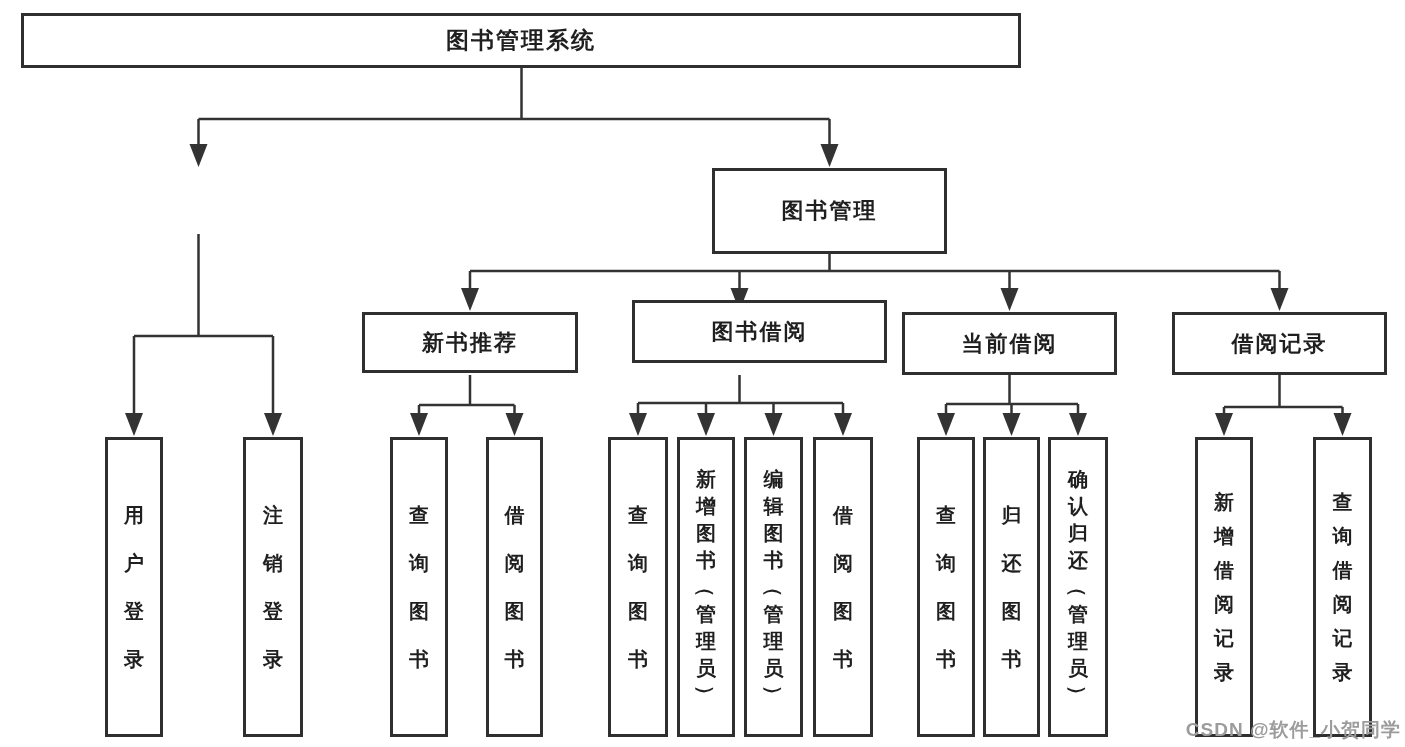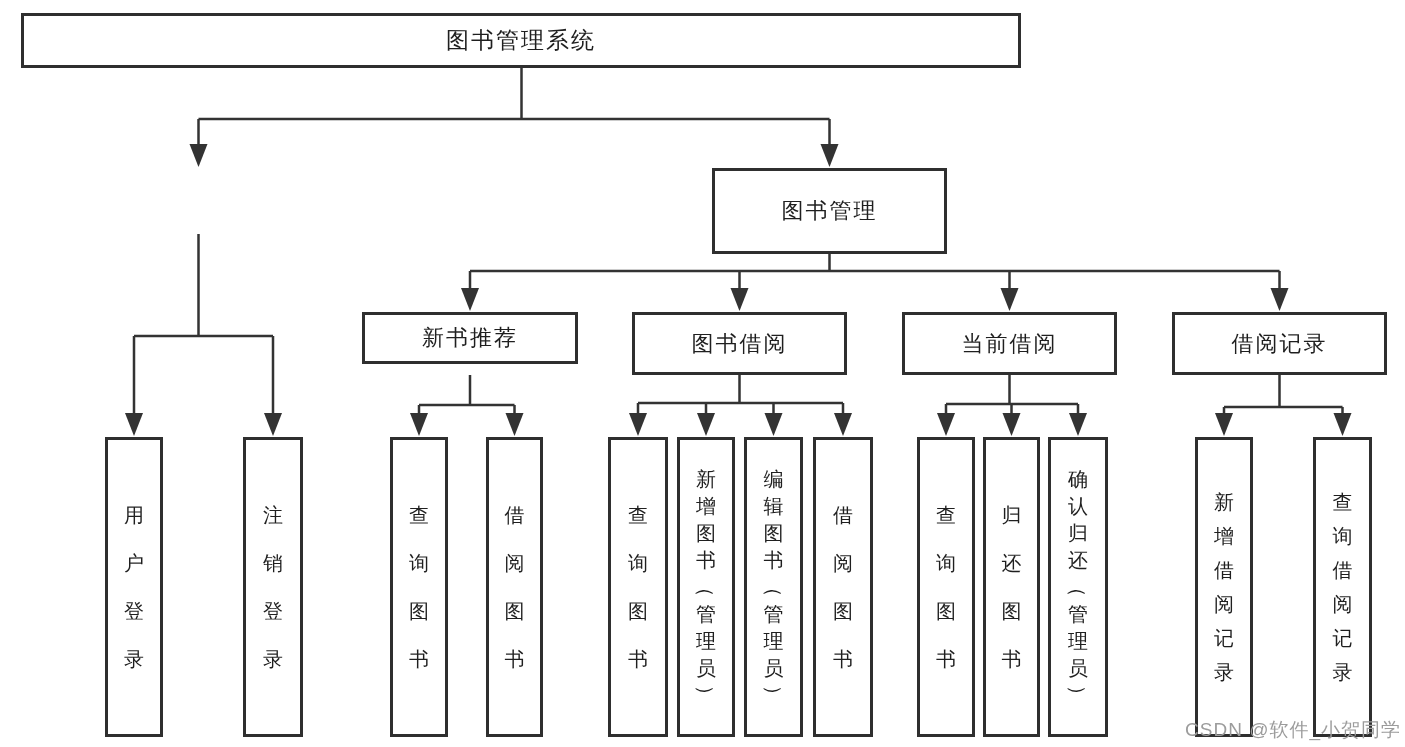"图书管理系统" #canvas { font-weight: none -> bold }
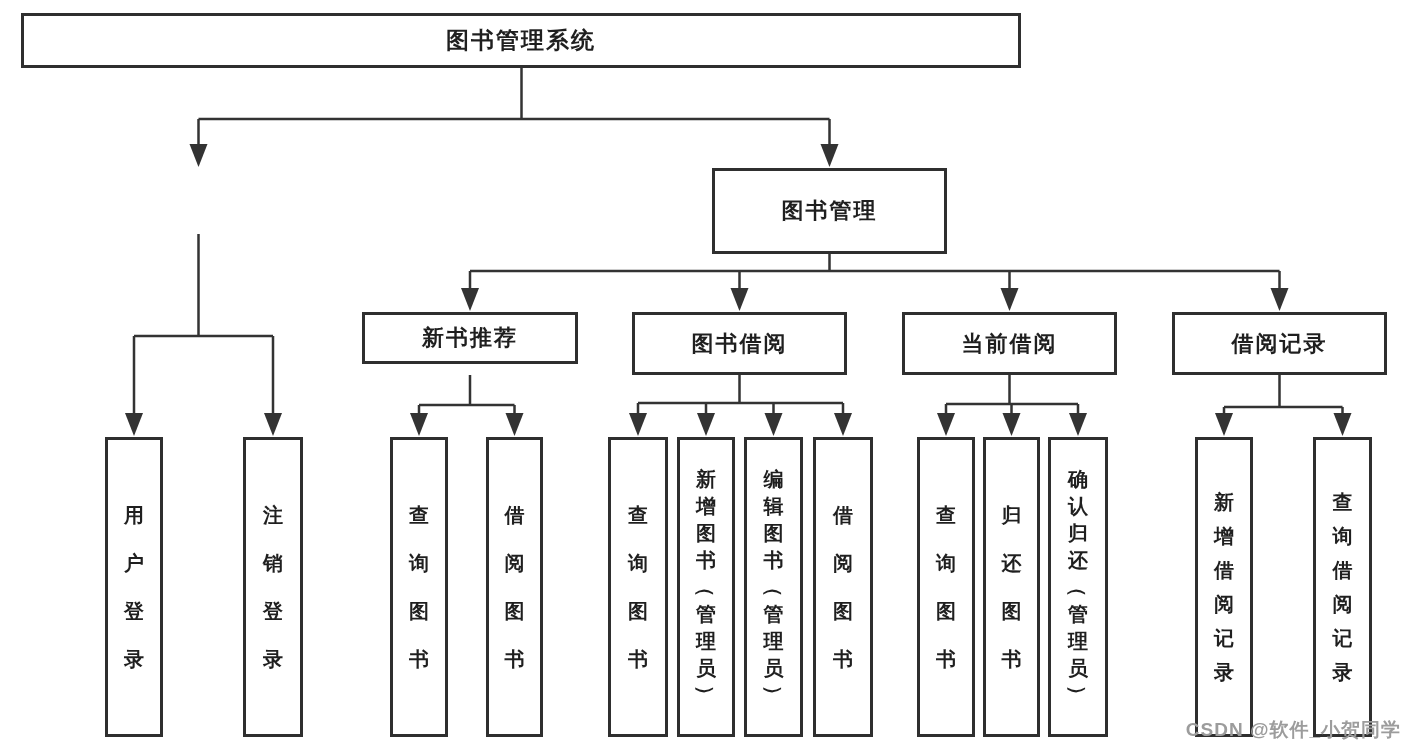"新书推荐" div.node { height: 52px -> 61px }
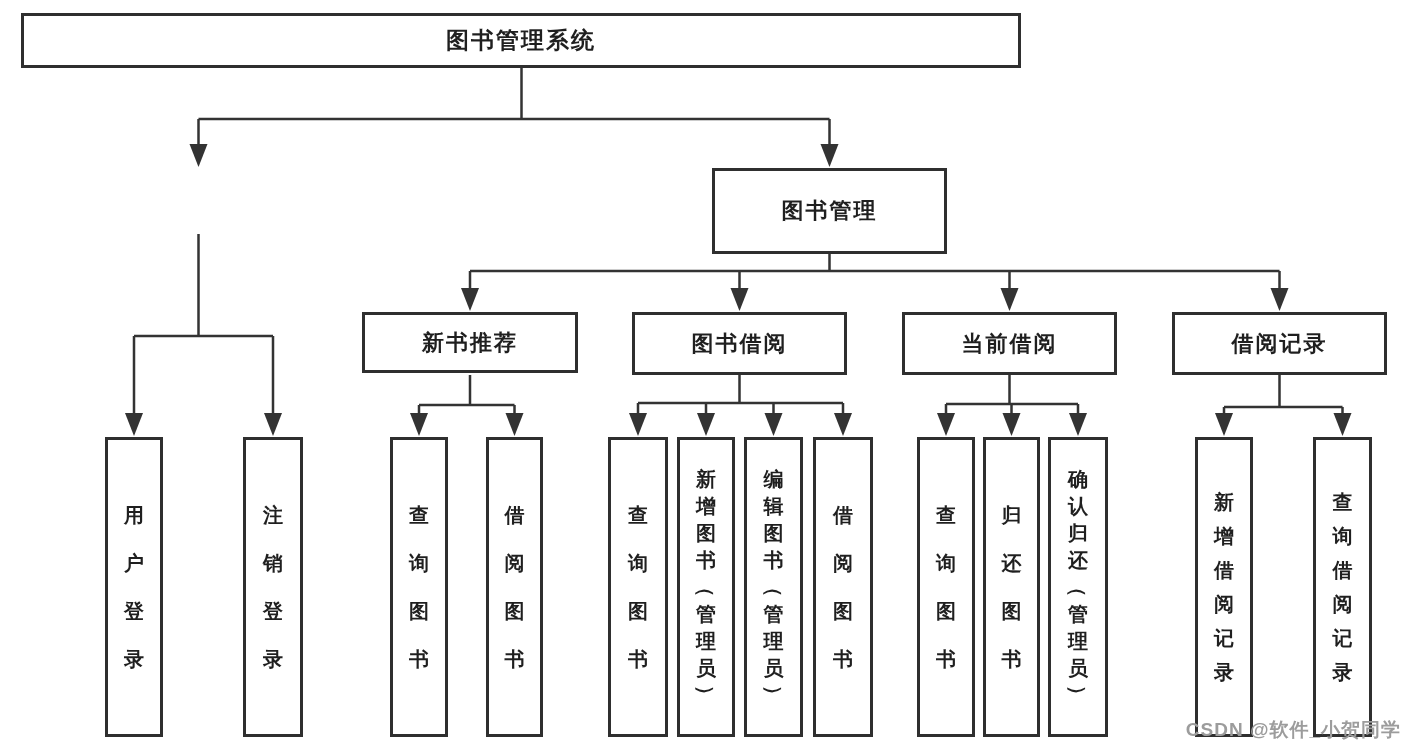"图书借阅" div.node { top: 312px -> 300px; width: 215px -> 255px }
